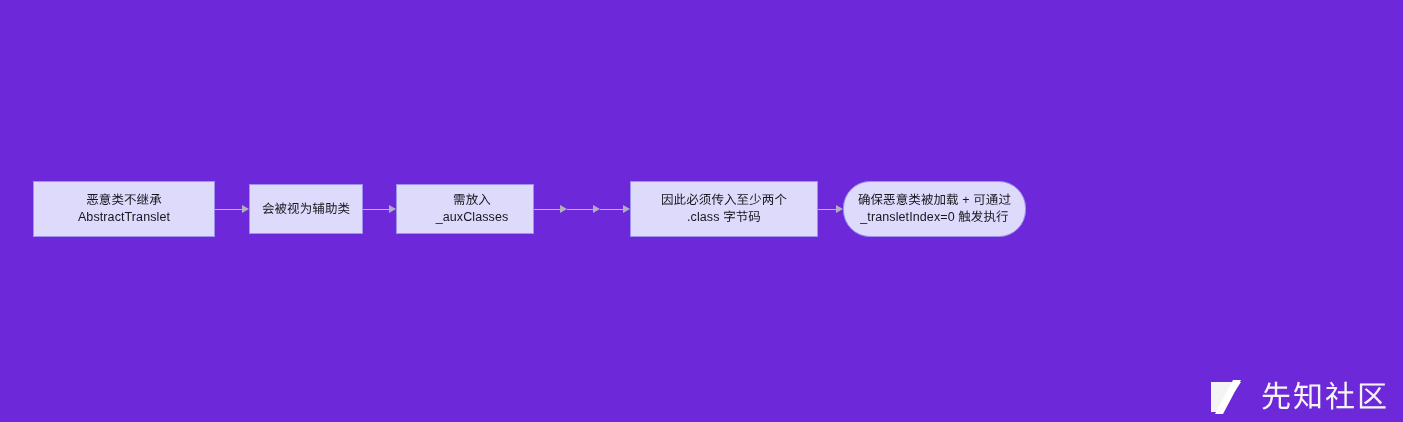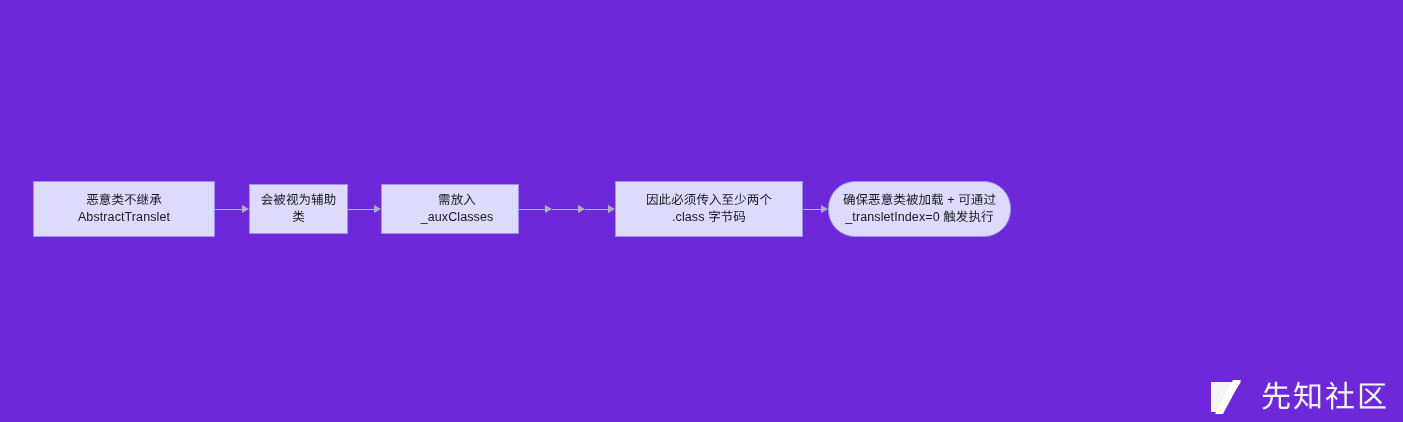"会被视为辅助类" .n1 { width: 99px -> 114px }
